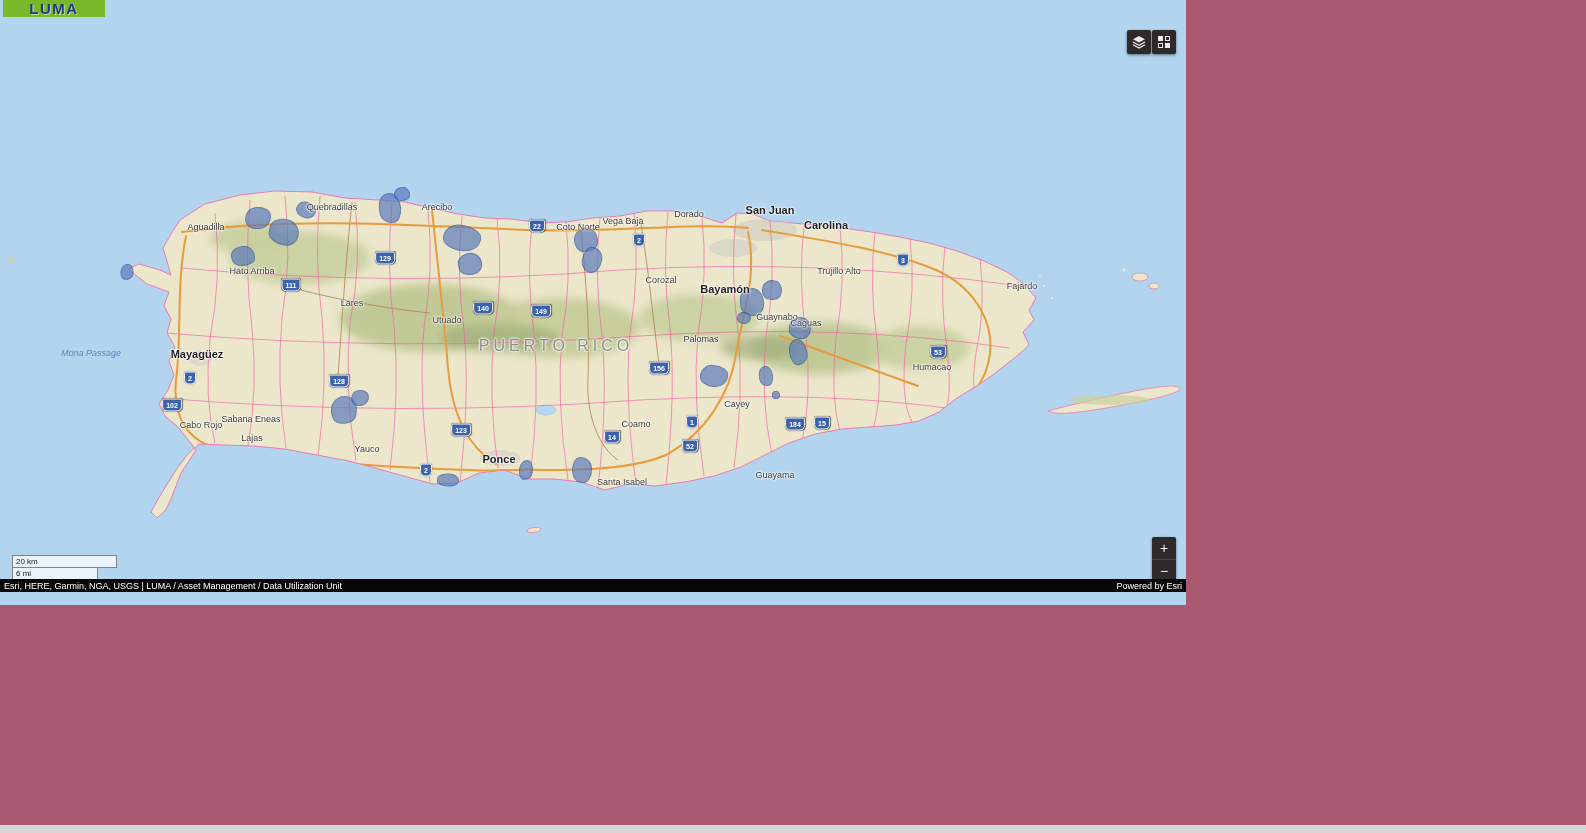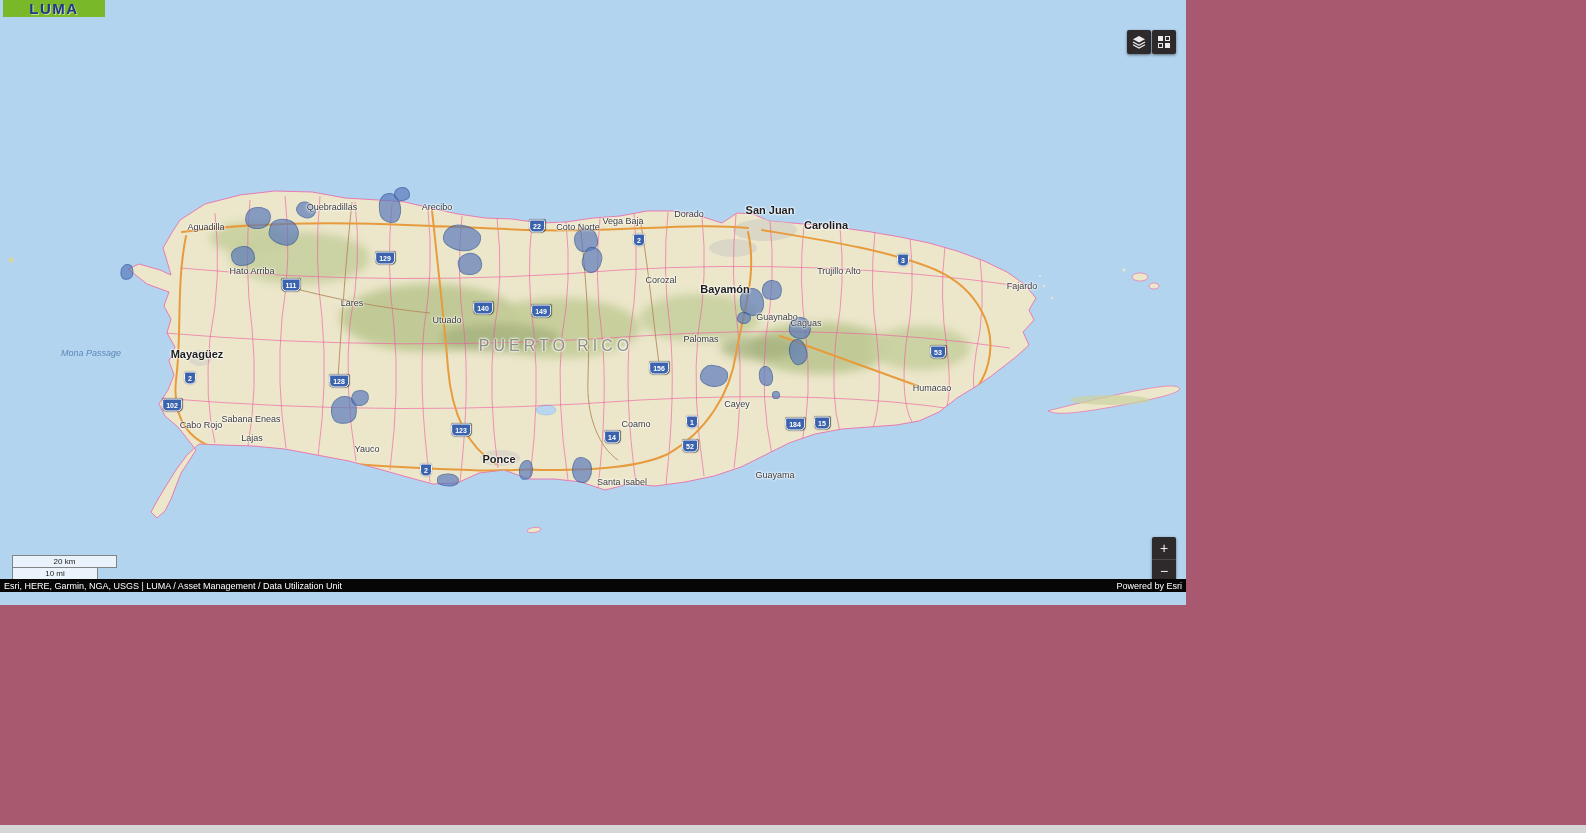"Humacao" span.map-label { top: 370px -> 349px }
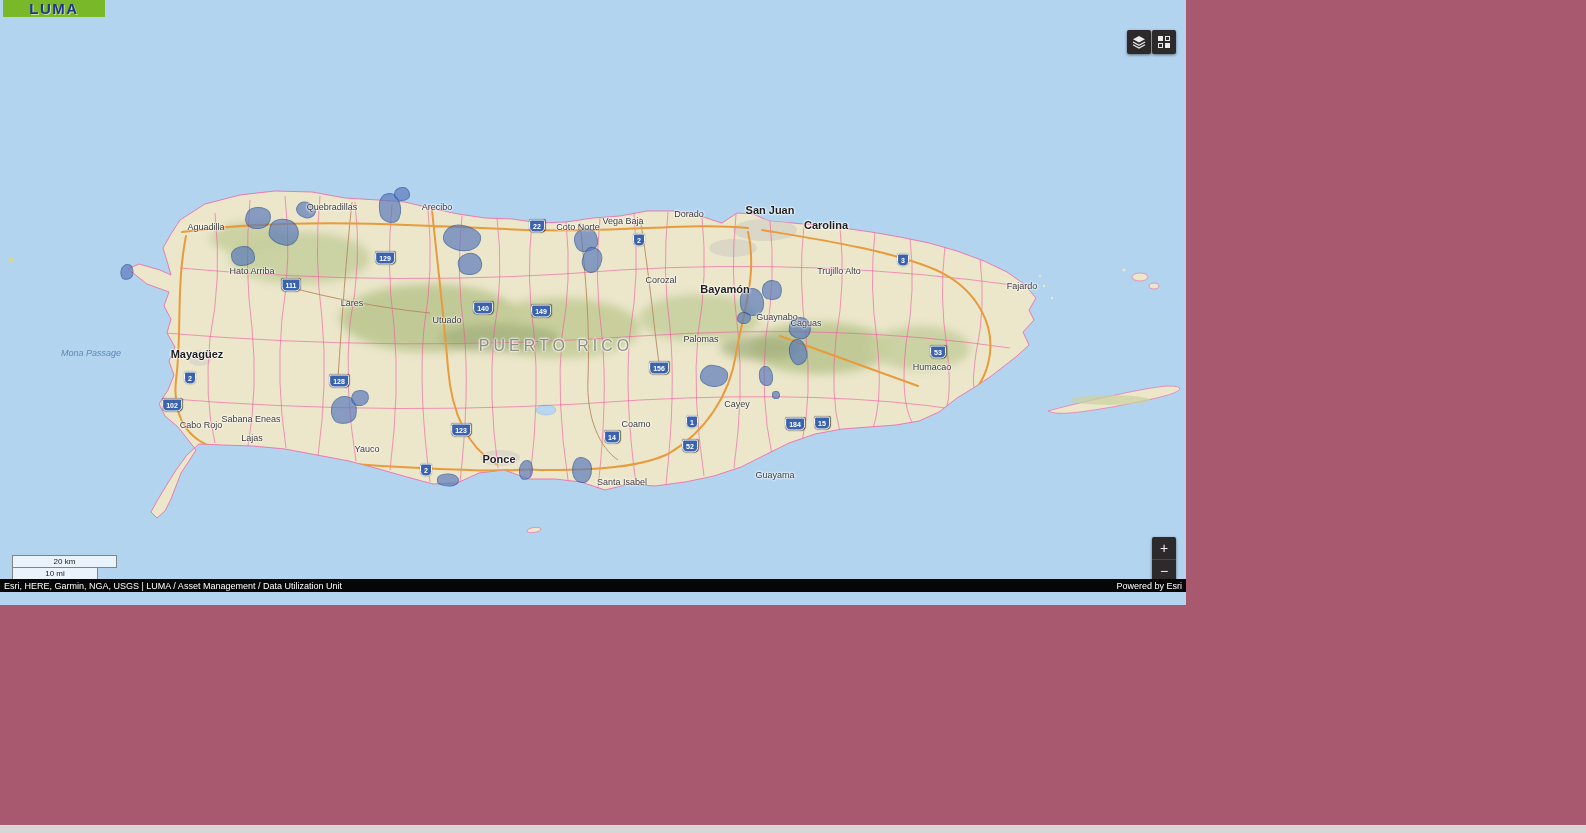"20 km" .scalebar .bar { text-align: center -> none }
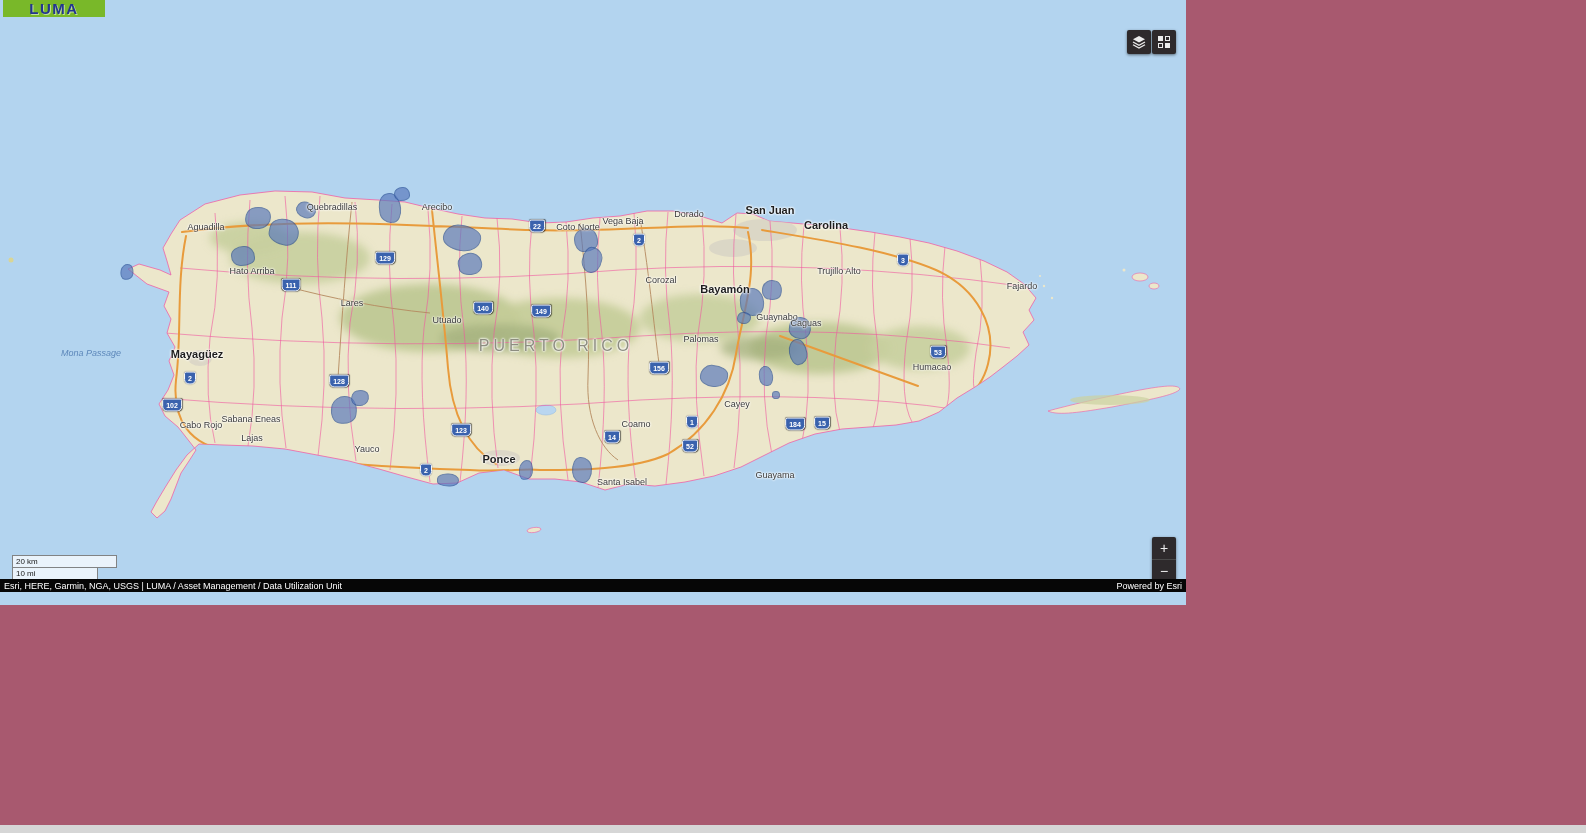"10 mi" div.bar { text: 10 -> 6 }
